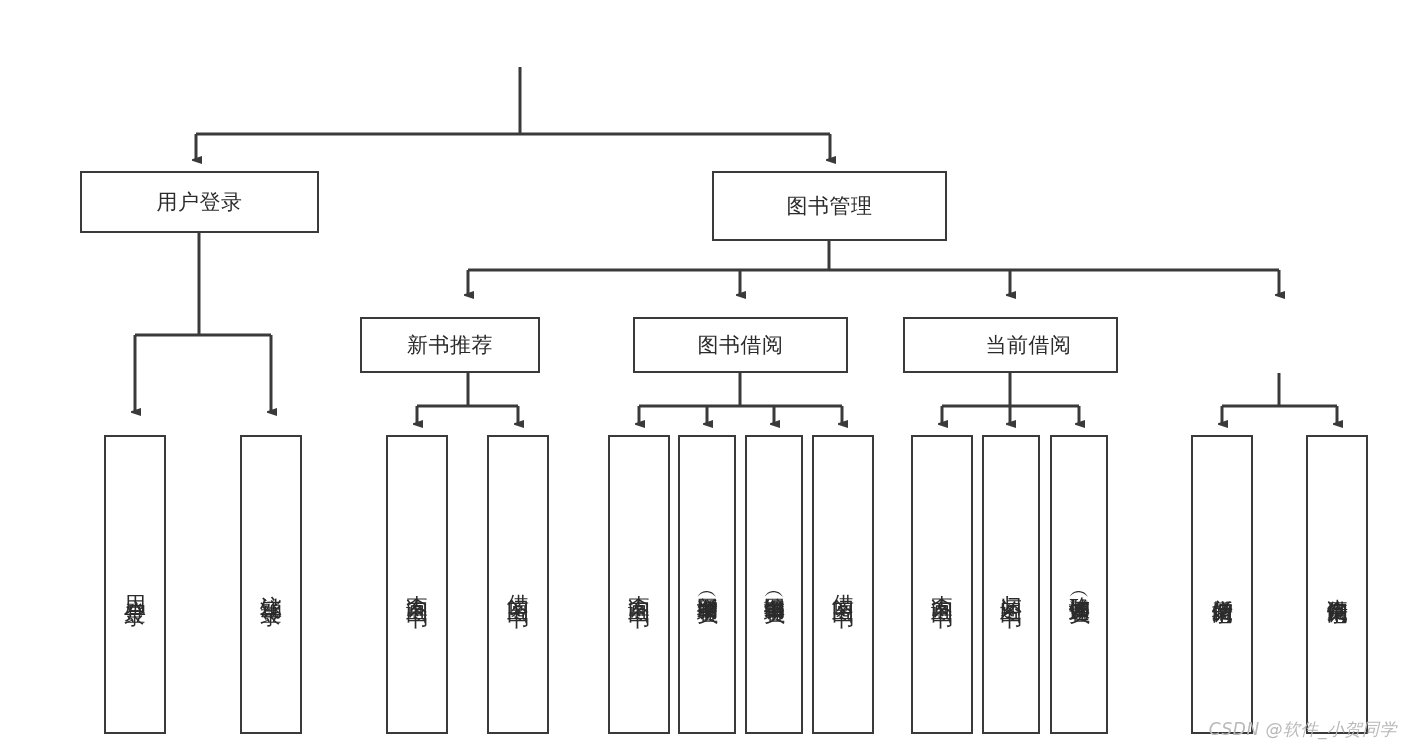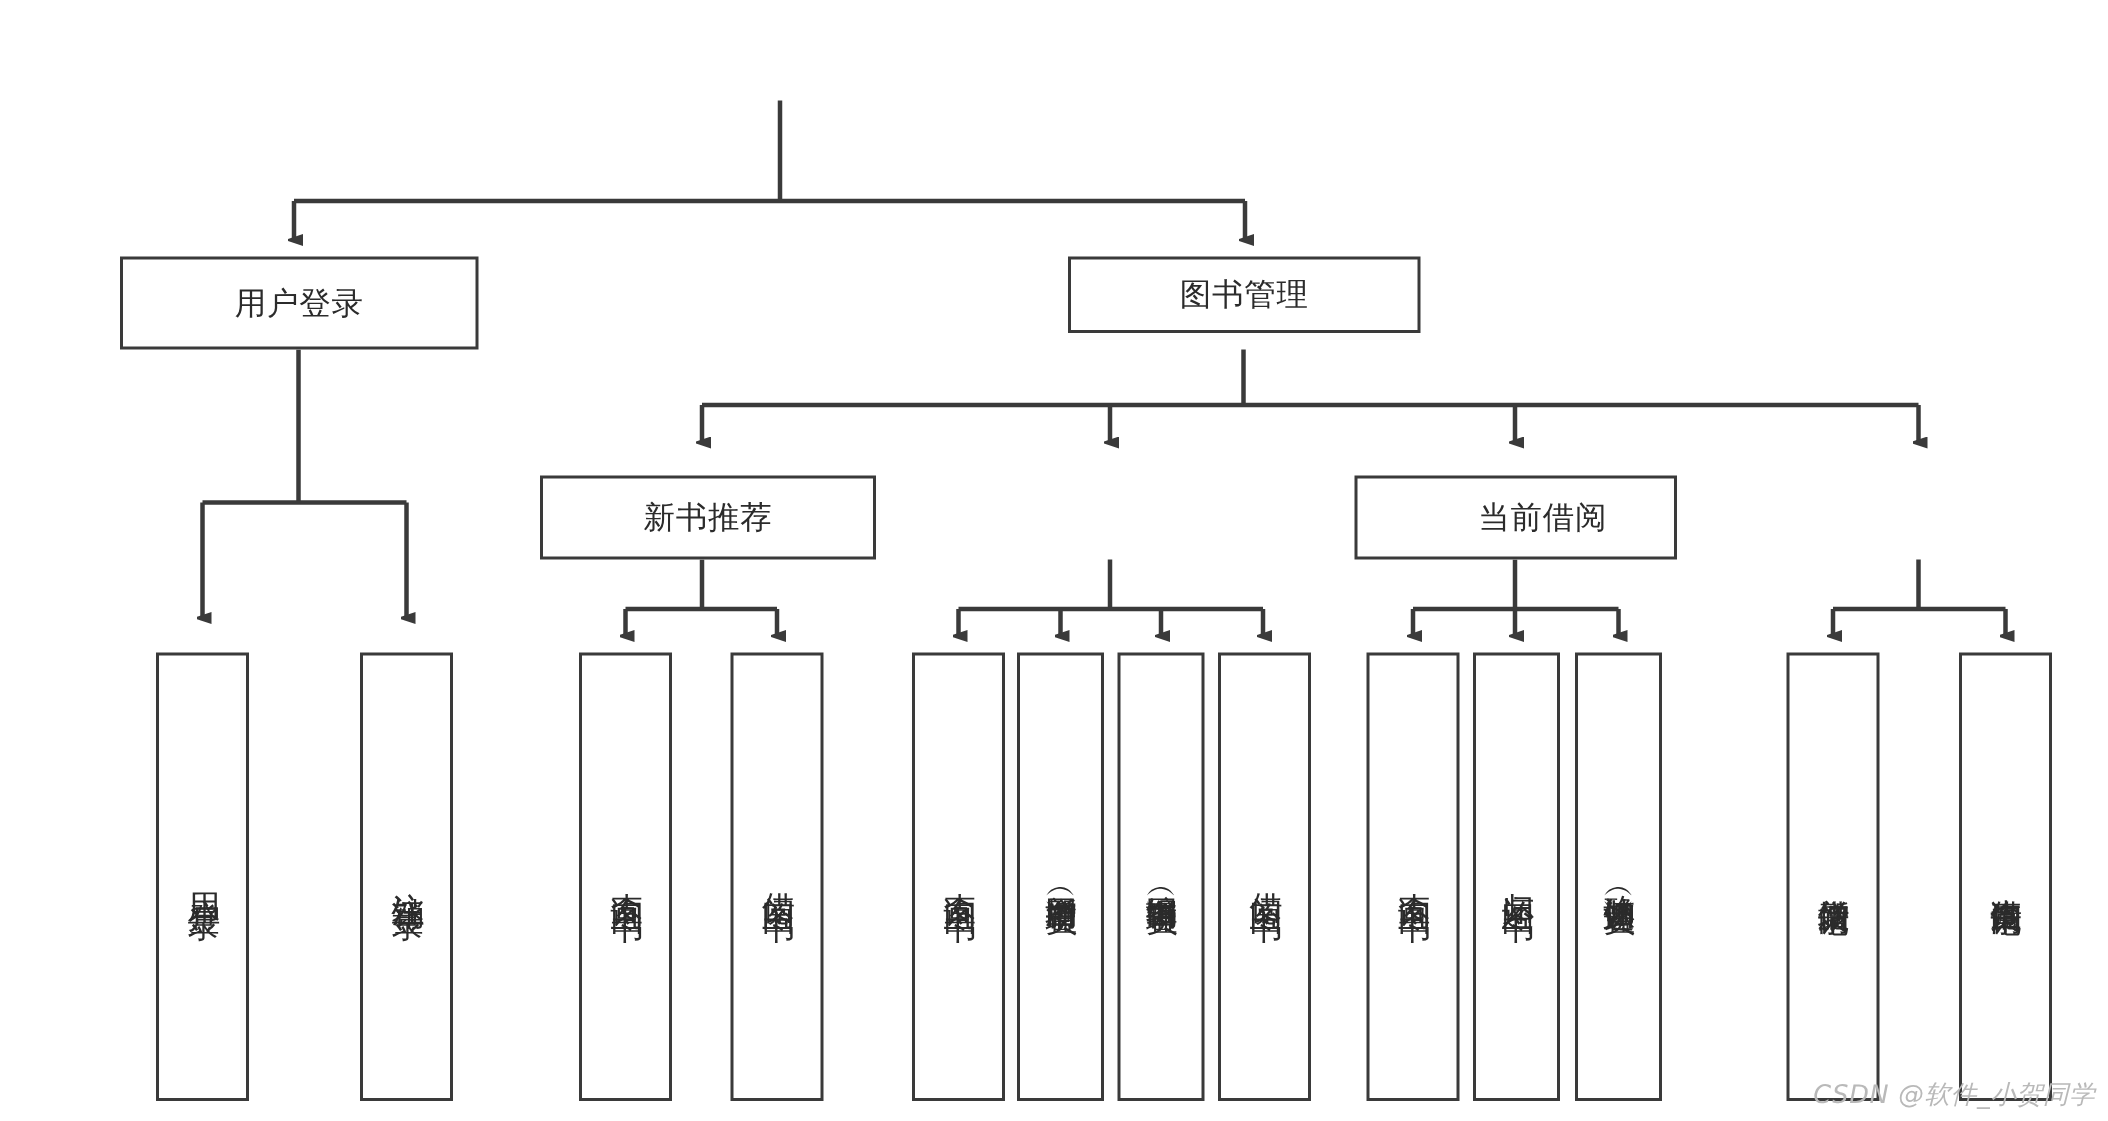"图书管理" div.node-box { height: 51px -> 70px }
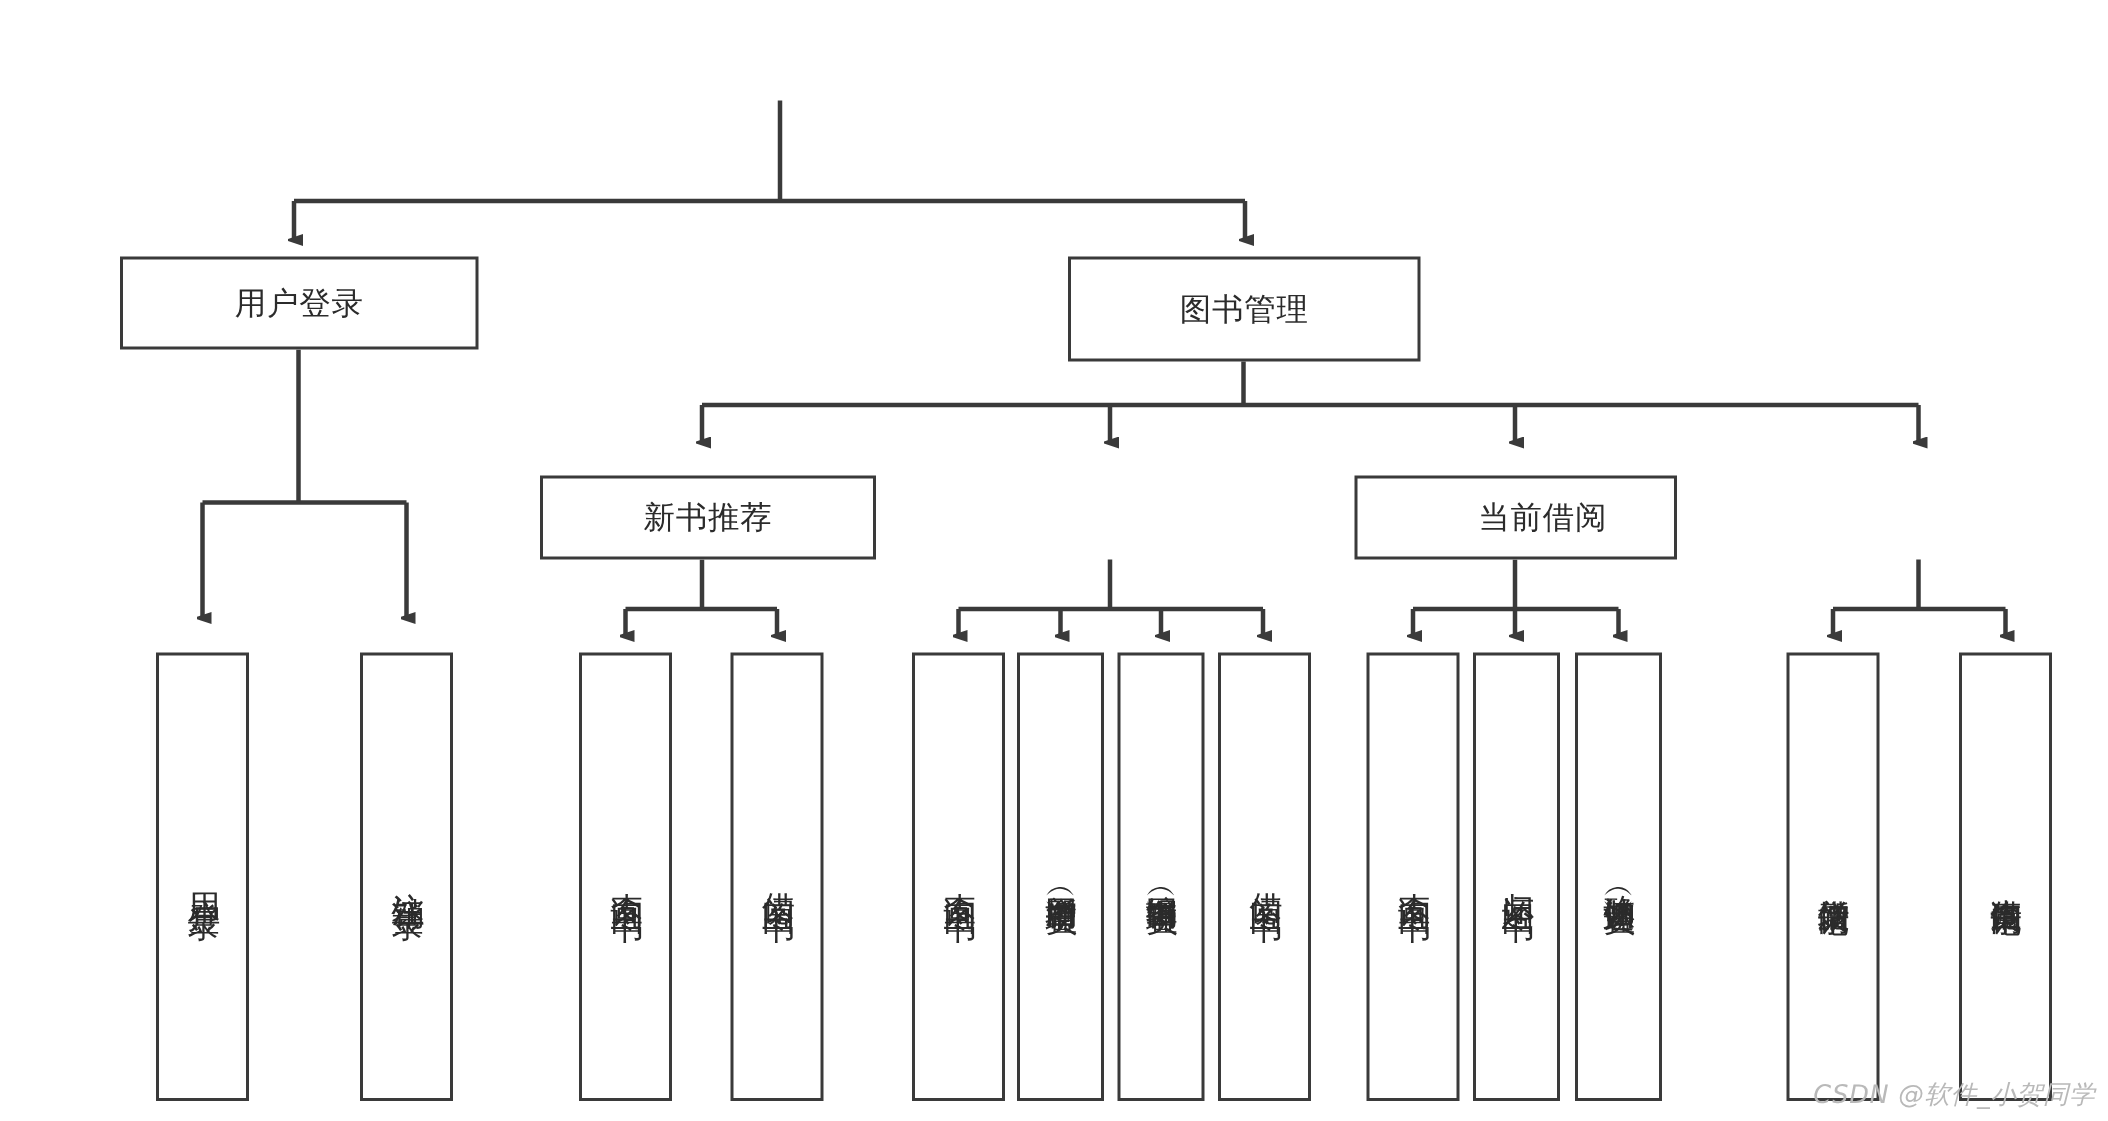"新书推荐" div.node-box { width: 224px -> 180px }
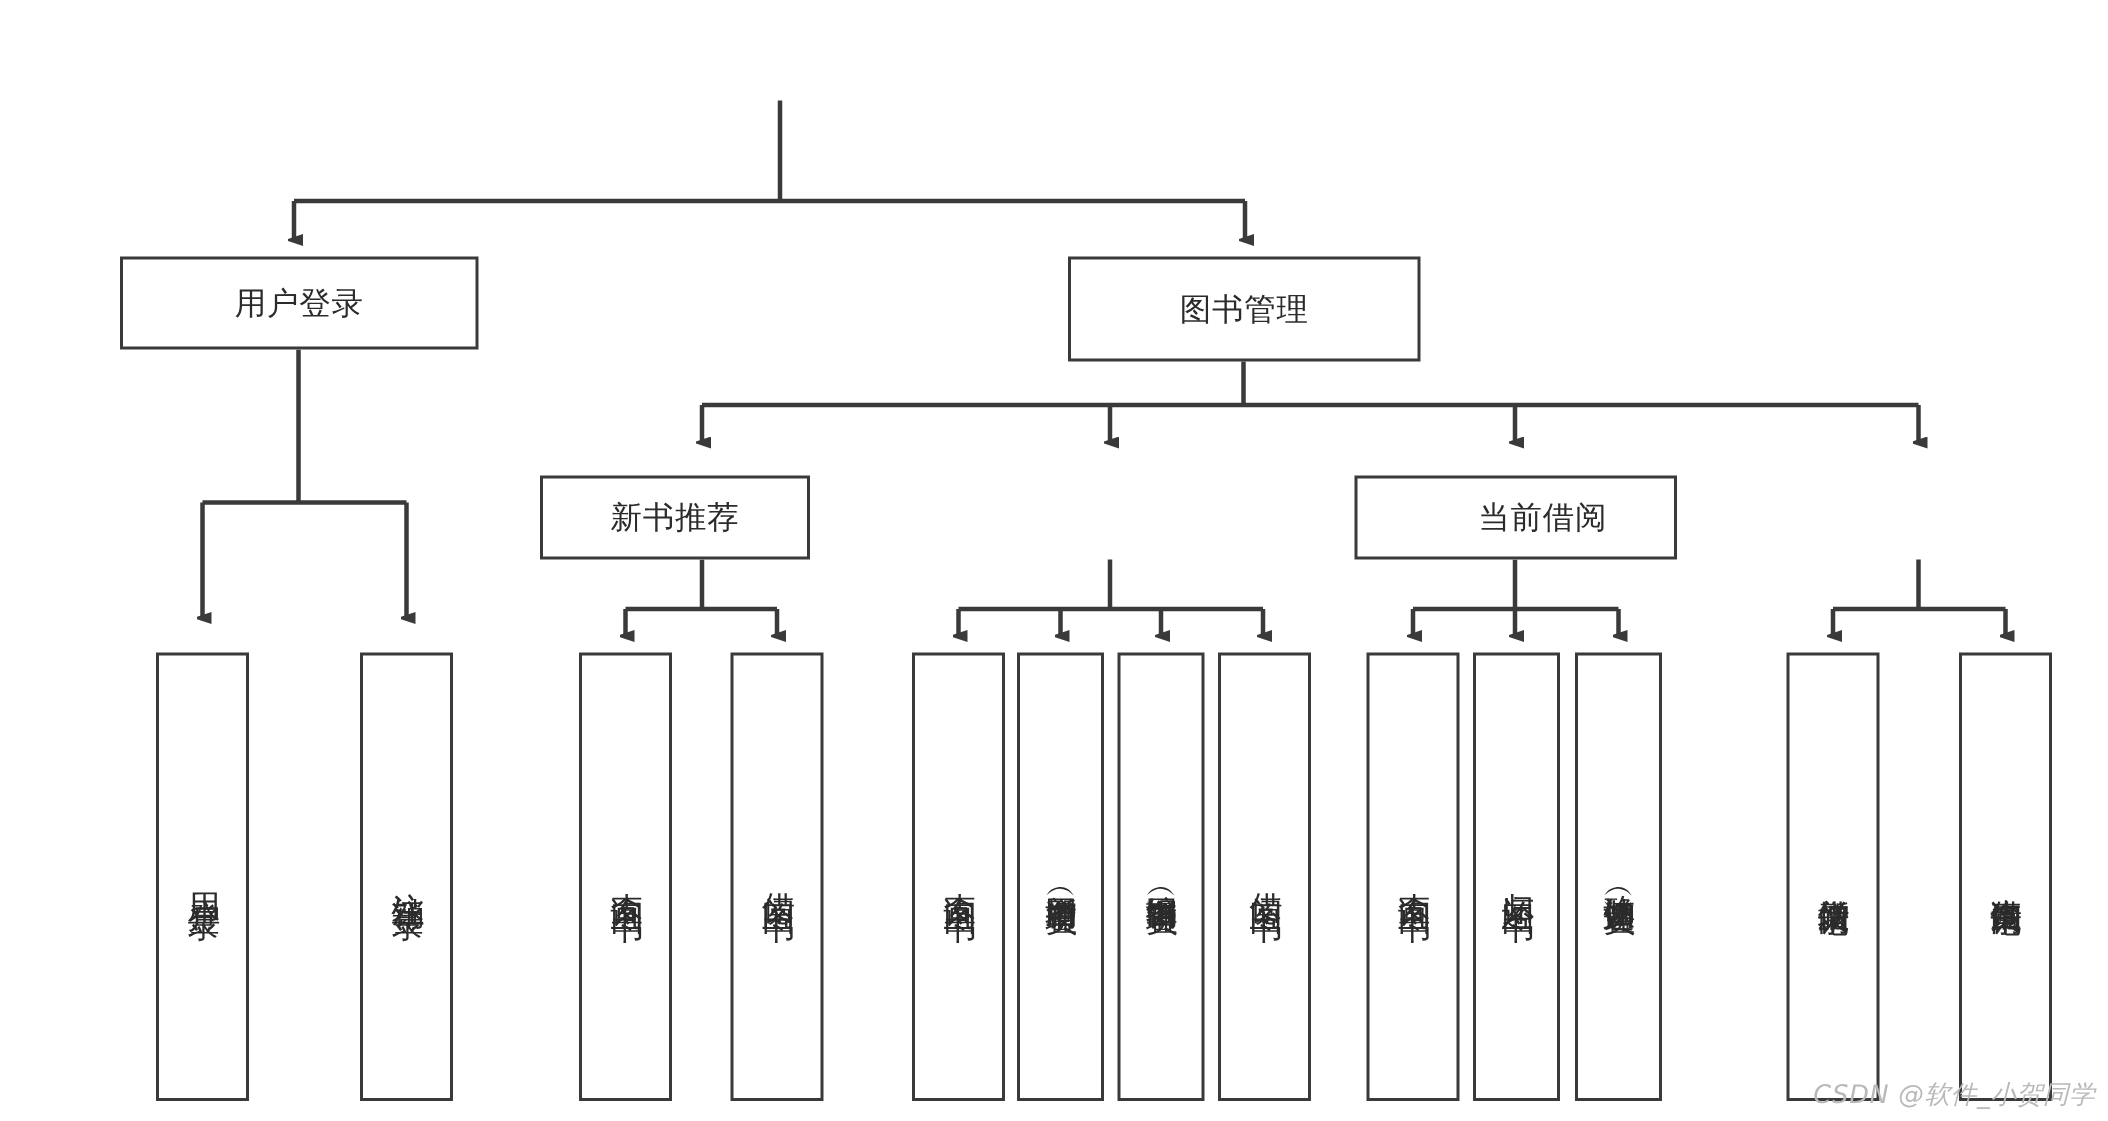"图书借阅" div.node-box { html: none -> <div> <span>图书借阅</span> </div> }
